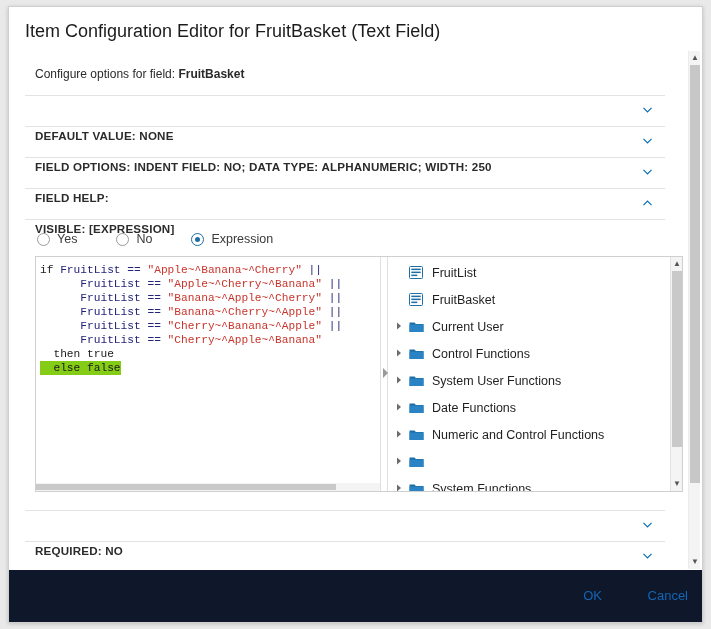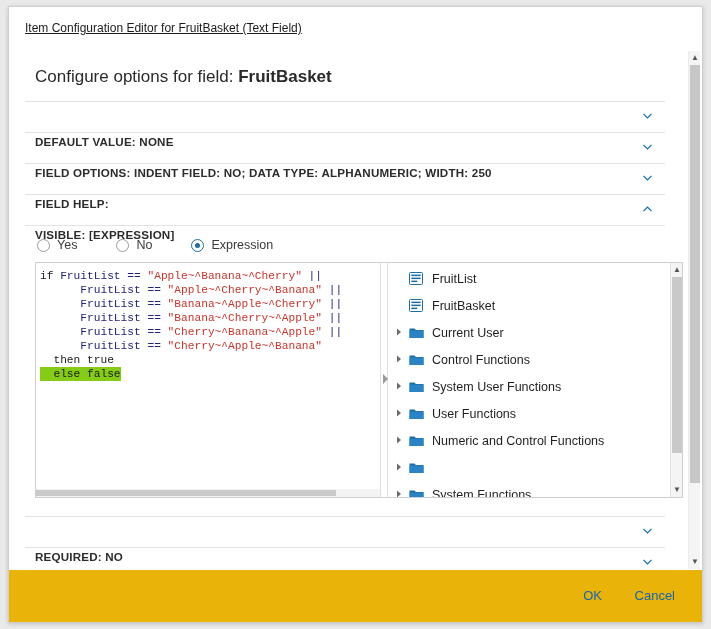"Item Configuration Editor for" .dlg-title { font-size: 12px -> 18px; text-decoration: underline -> none }
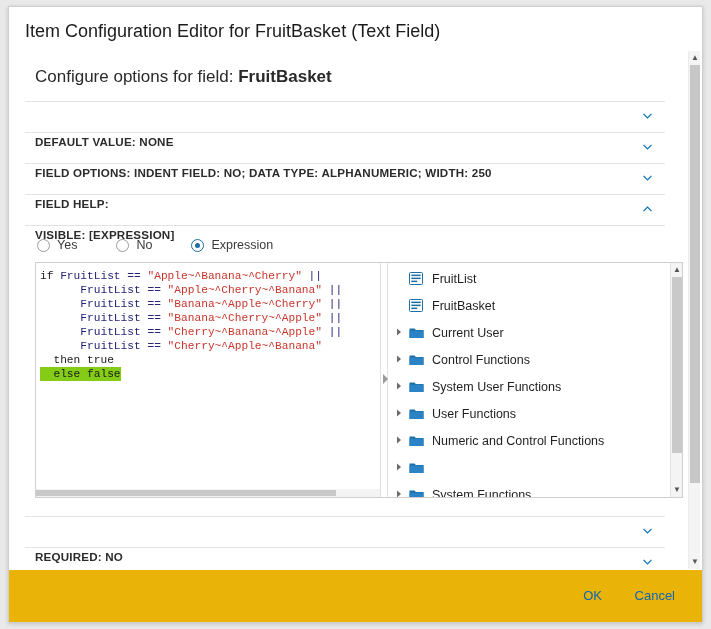"Configure options for field: FruitBasket" .configure-line { font-size: 17px -> 12px }
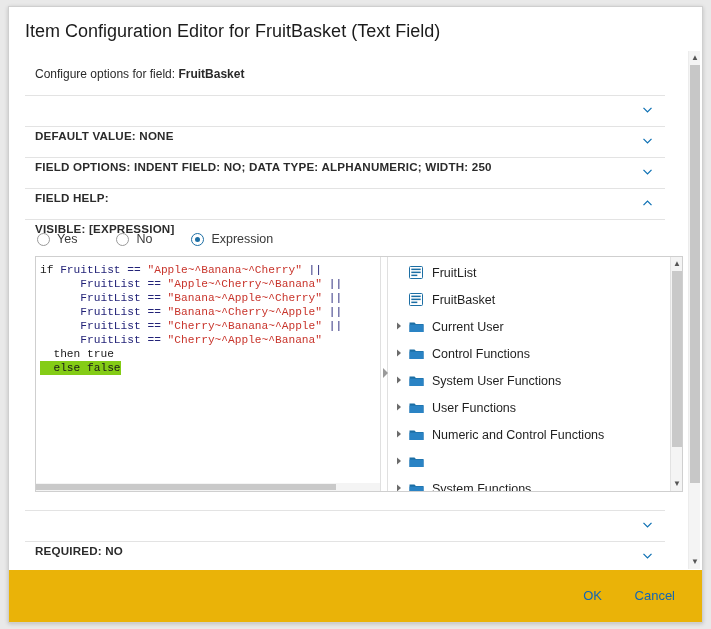"User Functions" span.txt { text: User -> Date }
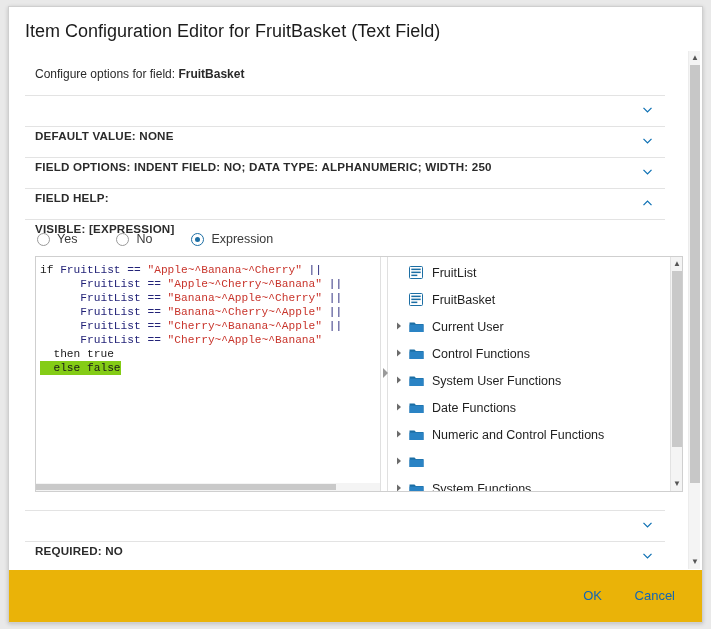"OK" .footer { background: #eab308 -> #0f172a }
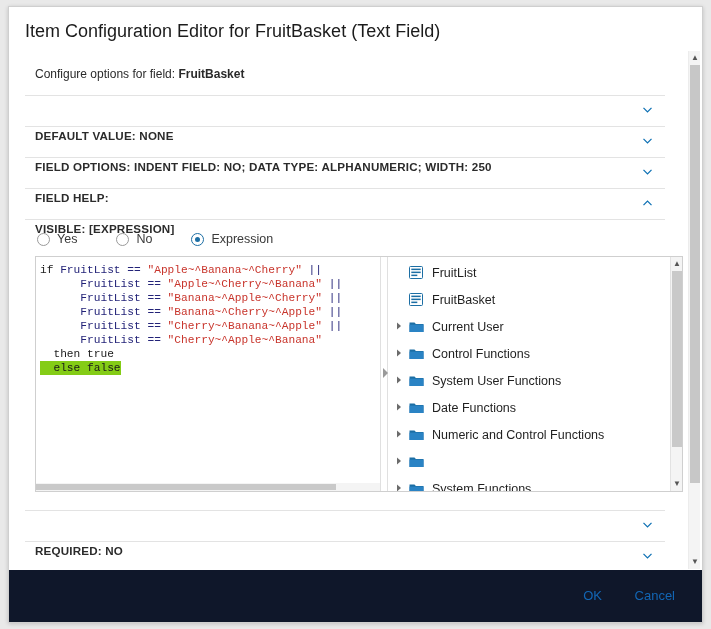"Cancel" #cancel-button { right: 29px -> 16px }
